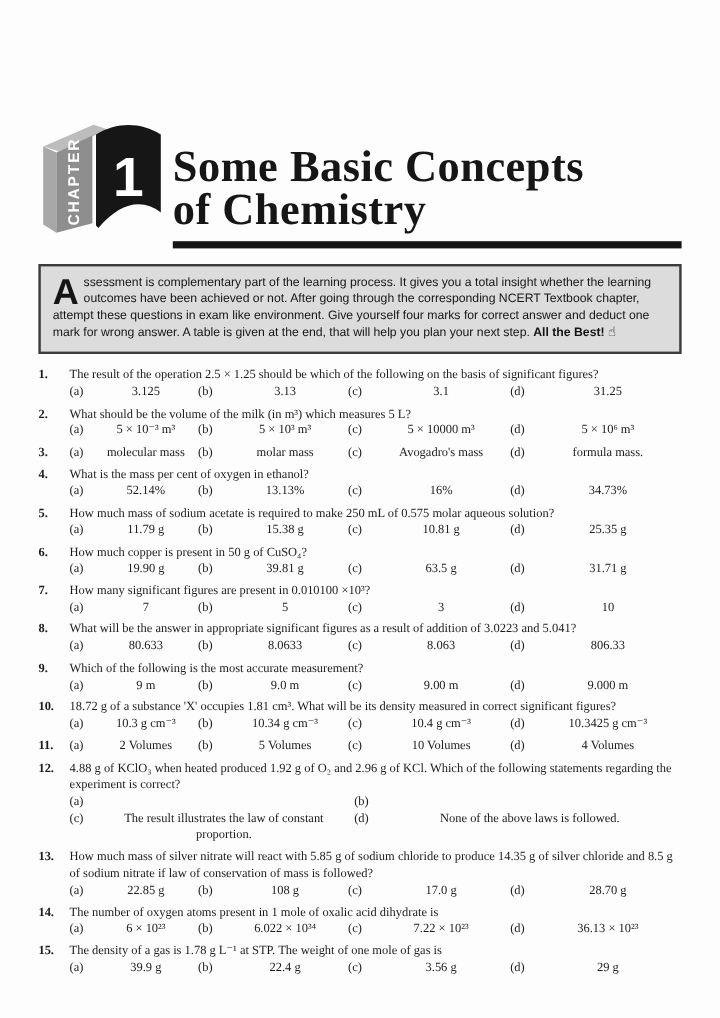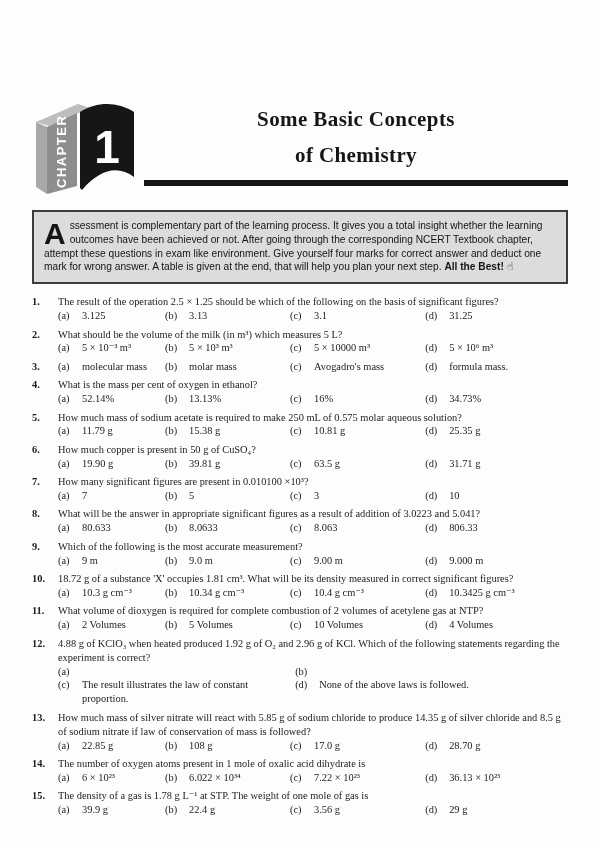"Some Basic Concepts" .title { font-size: 21px -> 37px; margin-top: 2px -> 23px; text-align: center -> left }
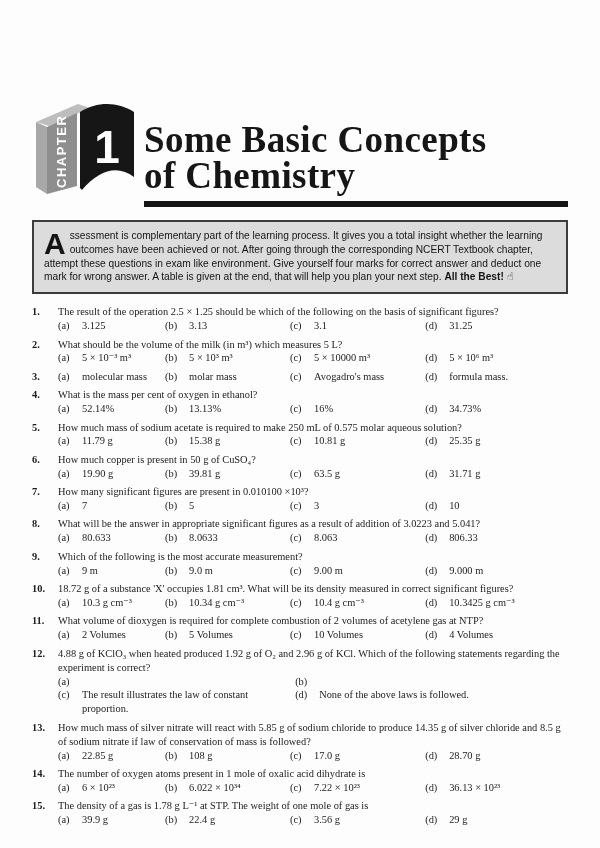"3.125" .otext { text-align: none -> center }
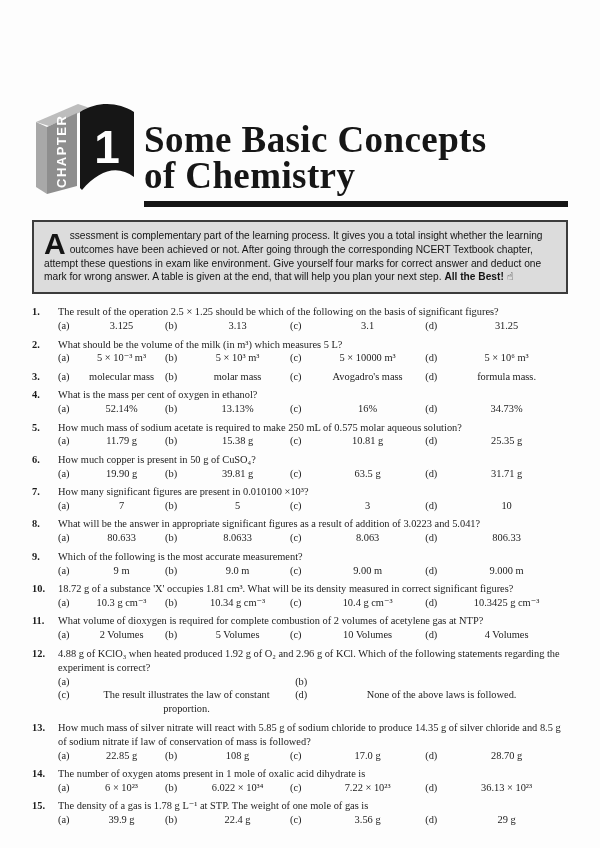"What volume of dioxygen is" div.qtext { html: <div>What volume of dioxygen is required for complete combustion of 2 volumes of acetylene gas at NTP?</div> -> none }
